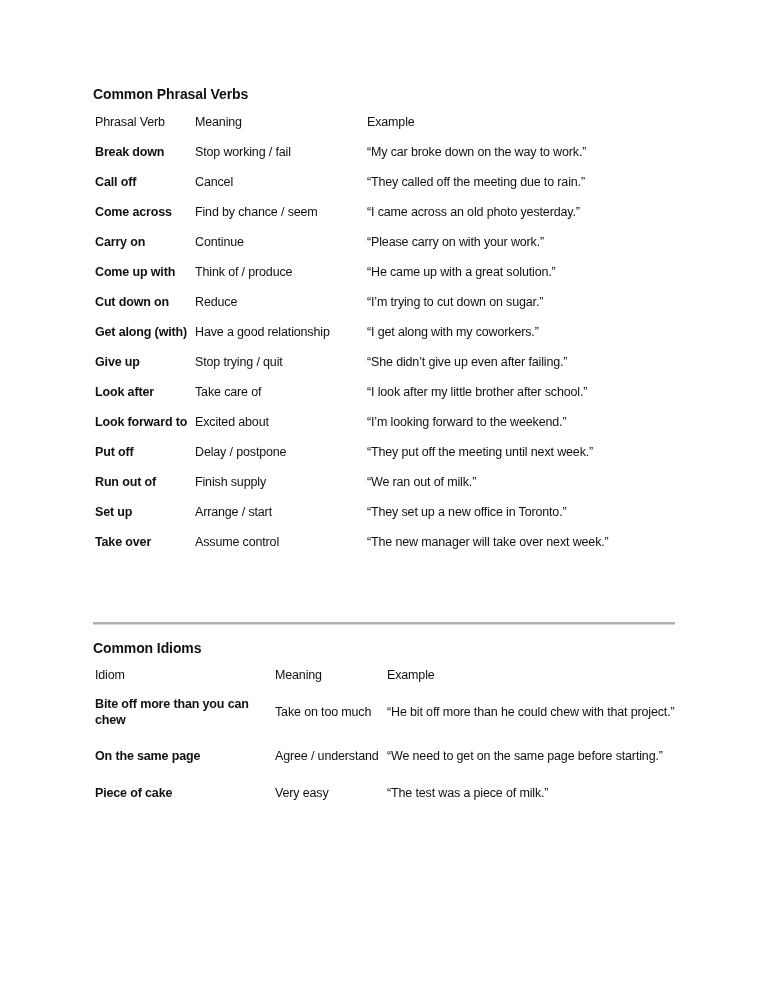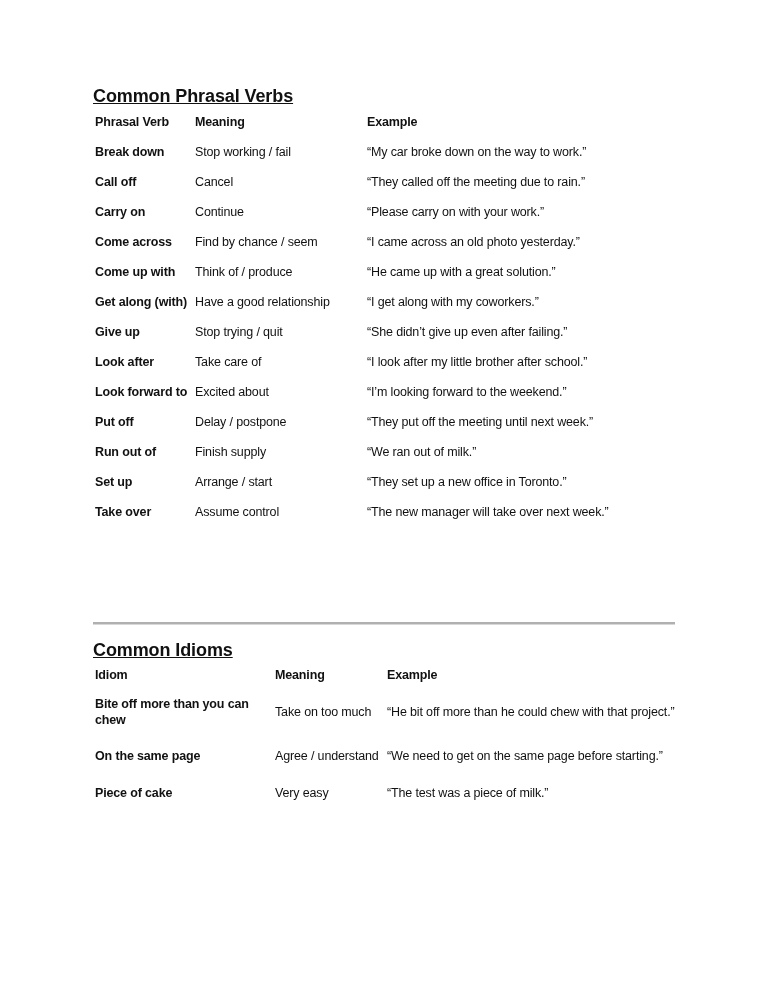"Common Phrasal Verbs" .section-title { font-size: 18px -> 14px; text-decoration: underline -> none }
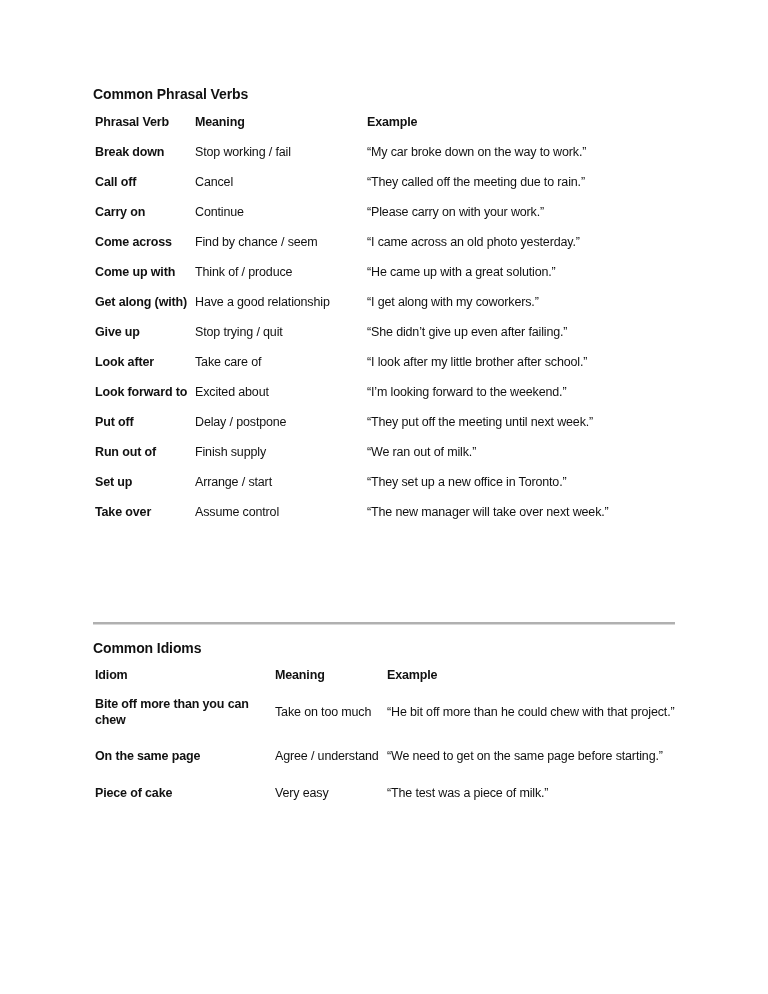"Phrasal Verb" th { font-weight: bold -> normal }
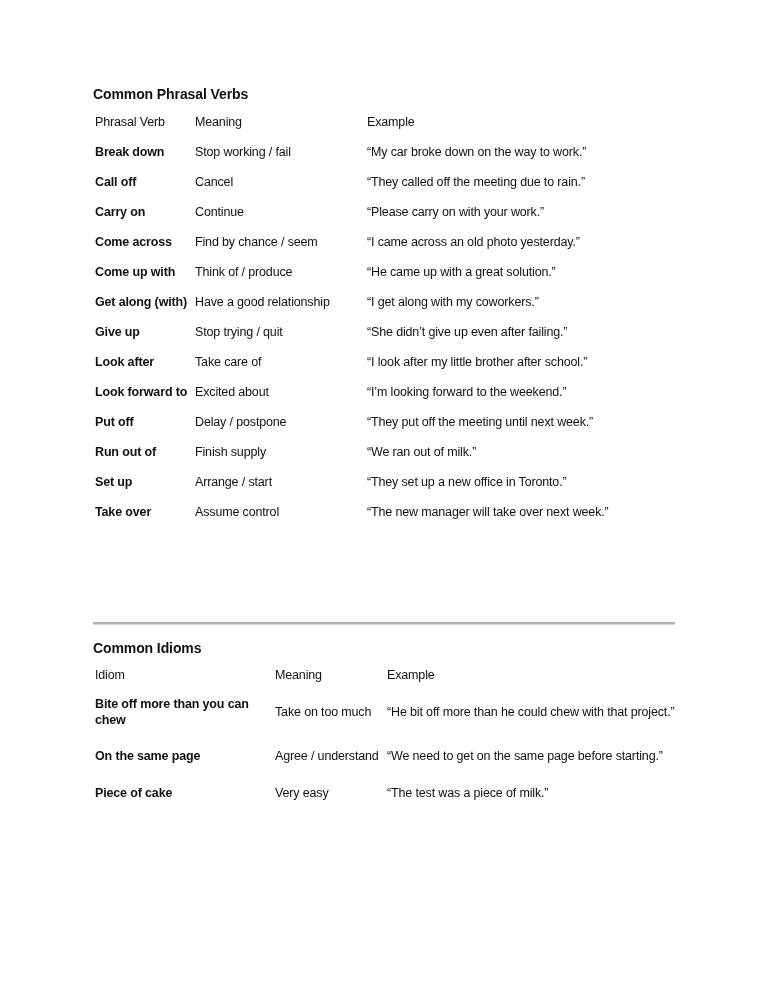"Carry on" tr { order: before "Come across" -> after "Come across" }
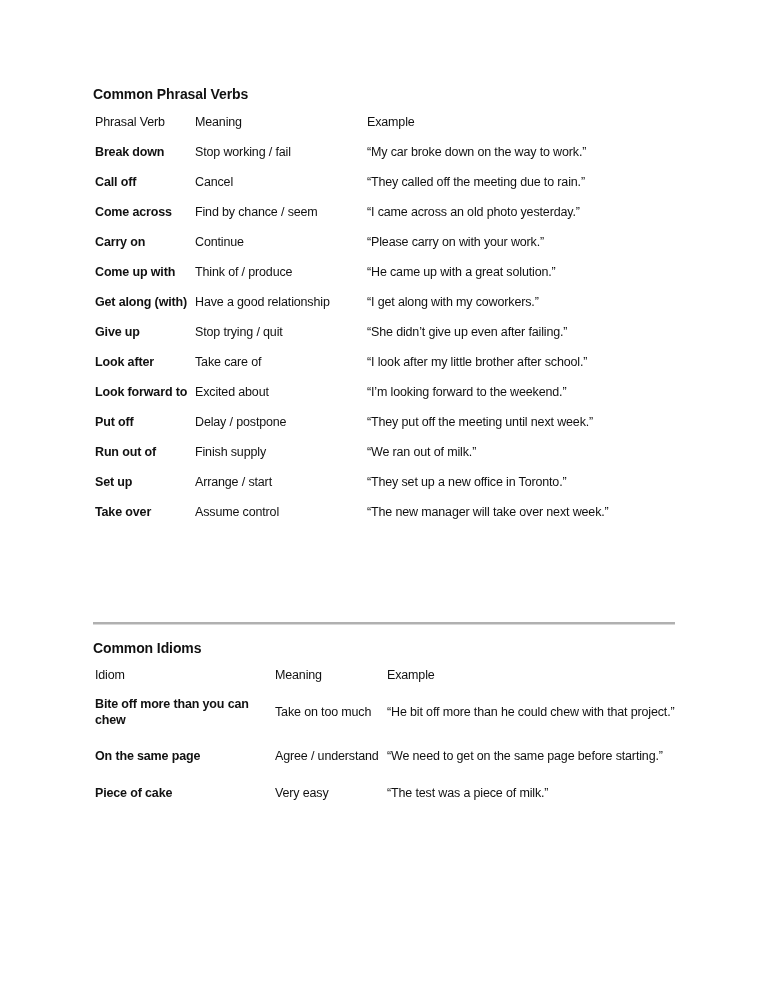"Cut down on" tr { html: none -> <tr> <td>Cut down on</td> <td>Reduce</td> <td>“I’m trying to cut down on sugar.”</td> </tr> }
